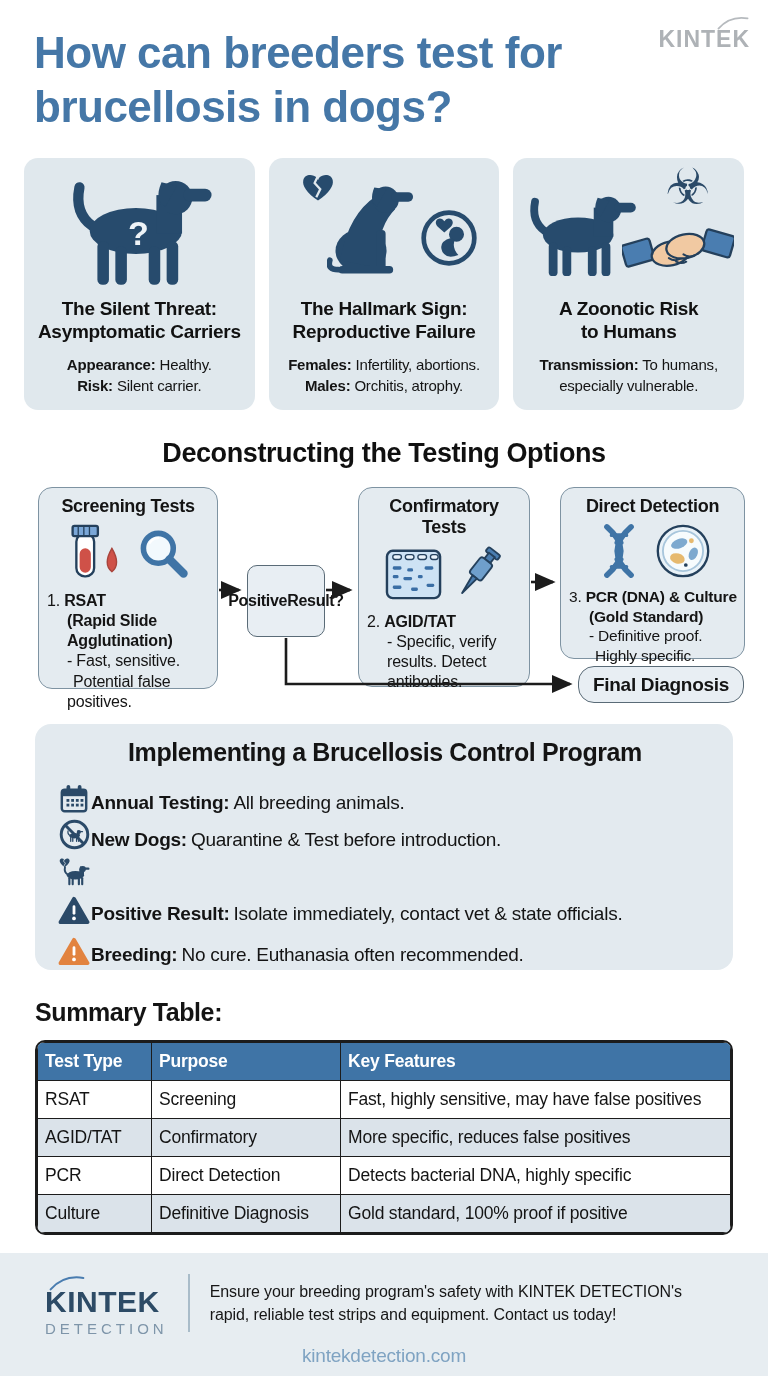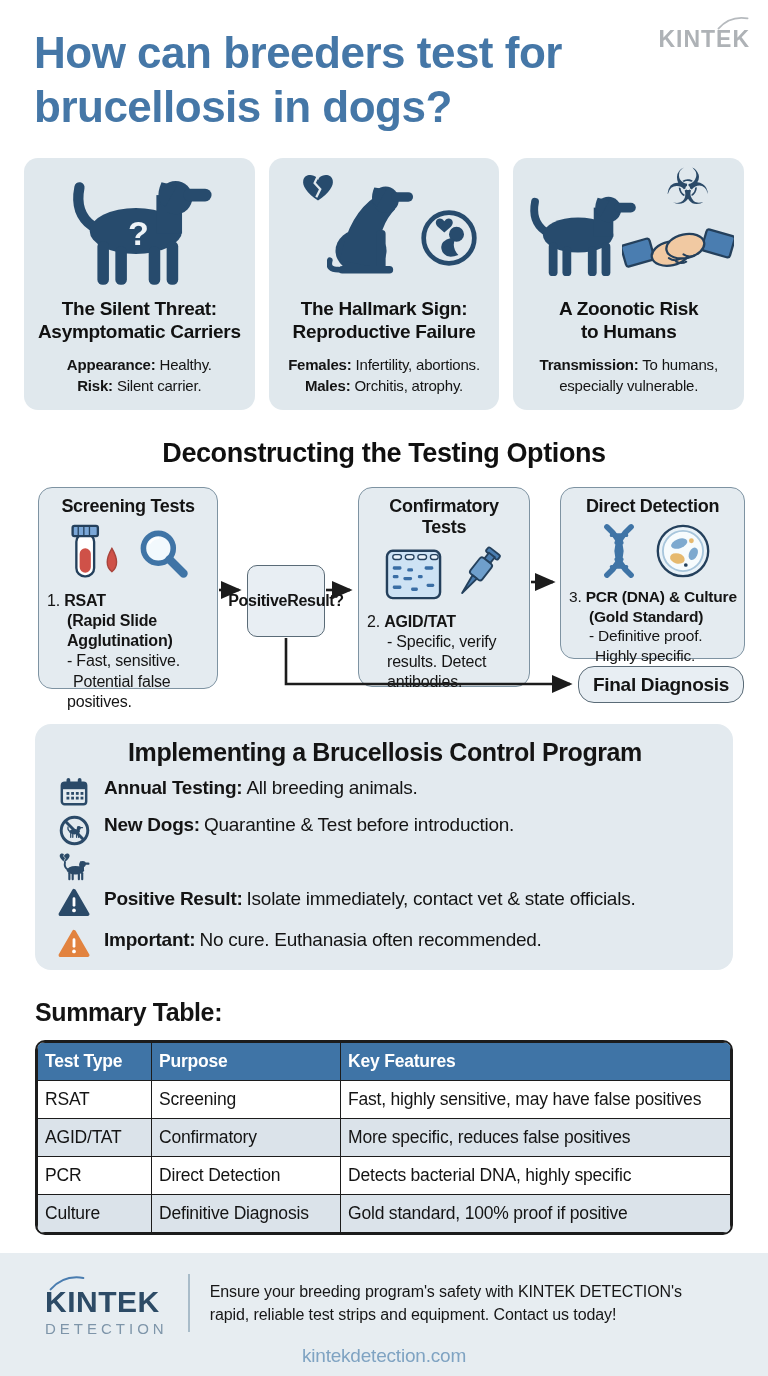"Annual Testing: All breeding animals." .prog-item { align-items: flex-start -> flex-end; gap: 13px -> none }
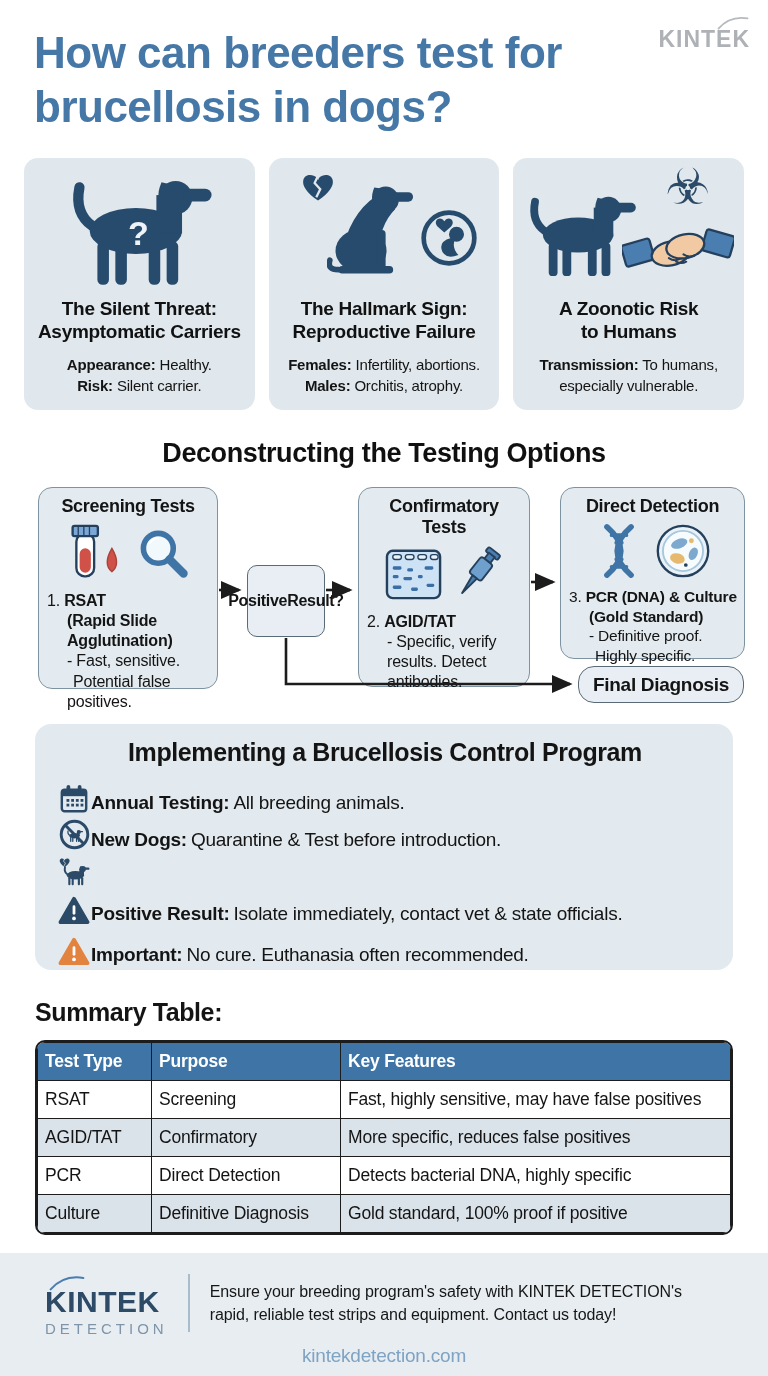"Important:" b { text: Important -> Breeding }
